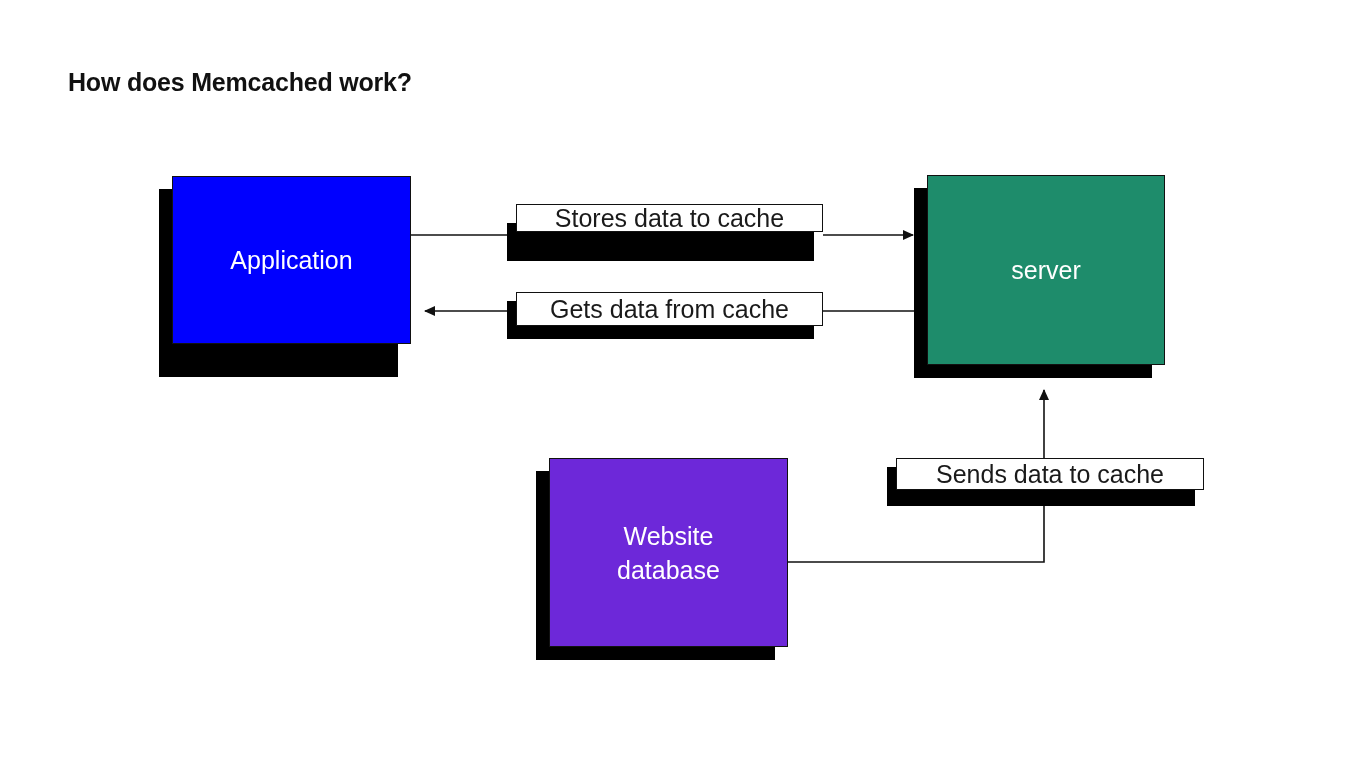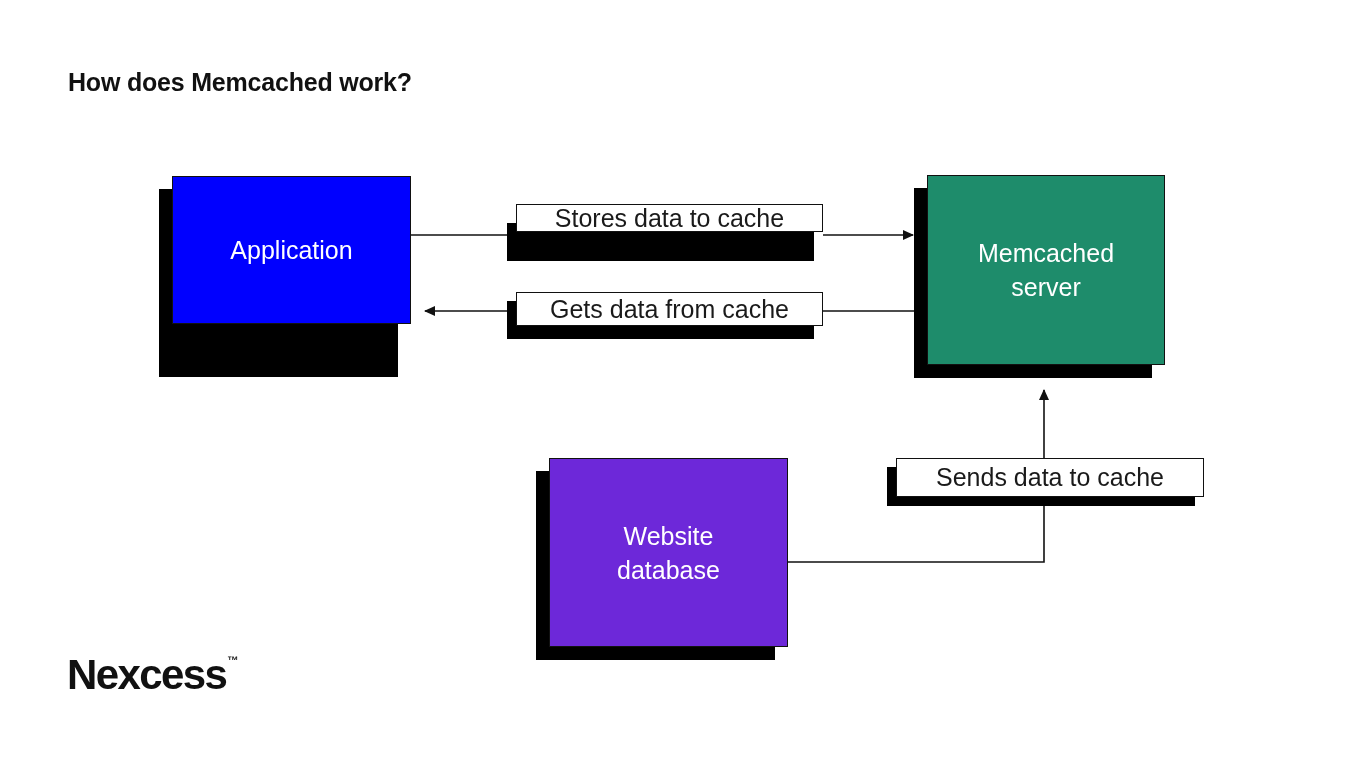"Application" .node-application { height: 148px -> 168px }
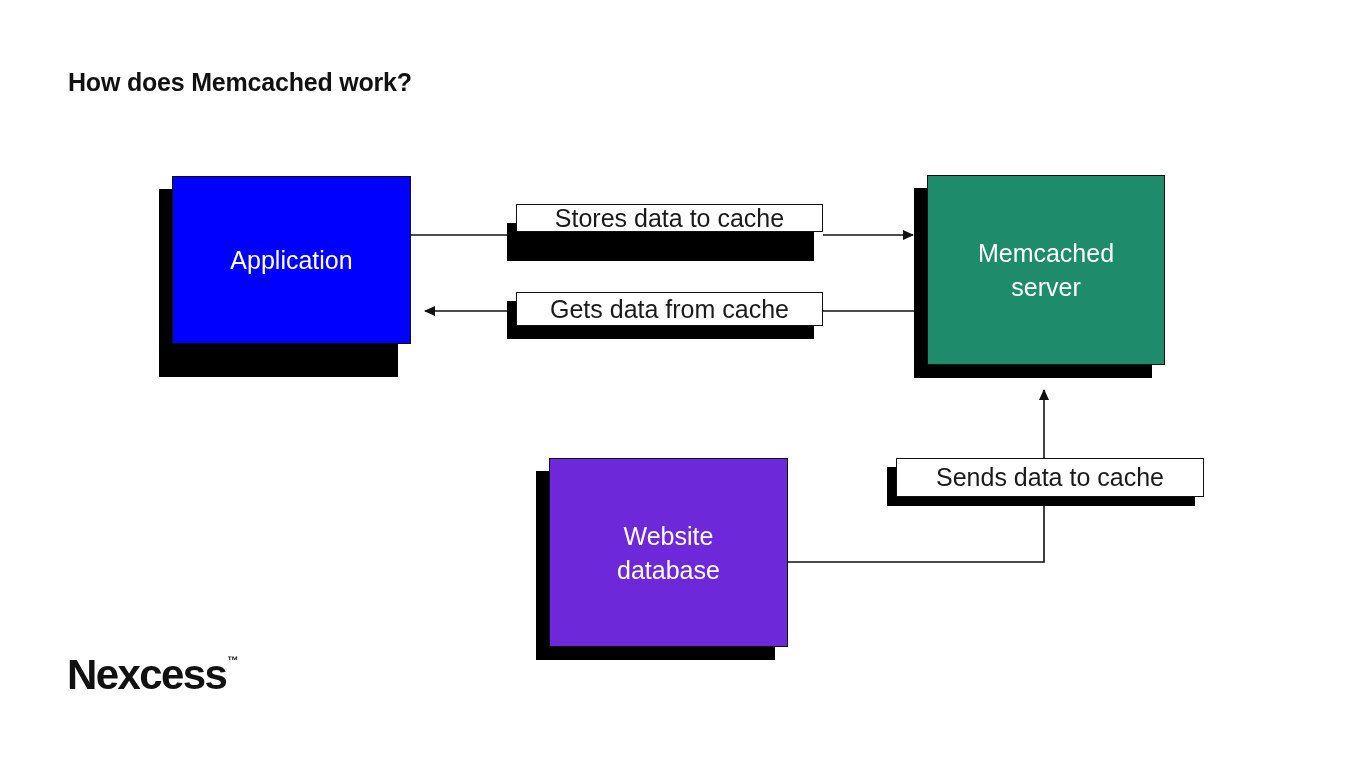"Memcached" span.node-label { html: <span>Memcached</span> -> none }
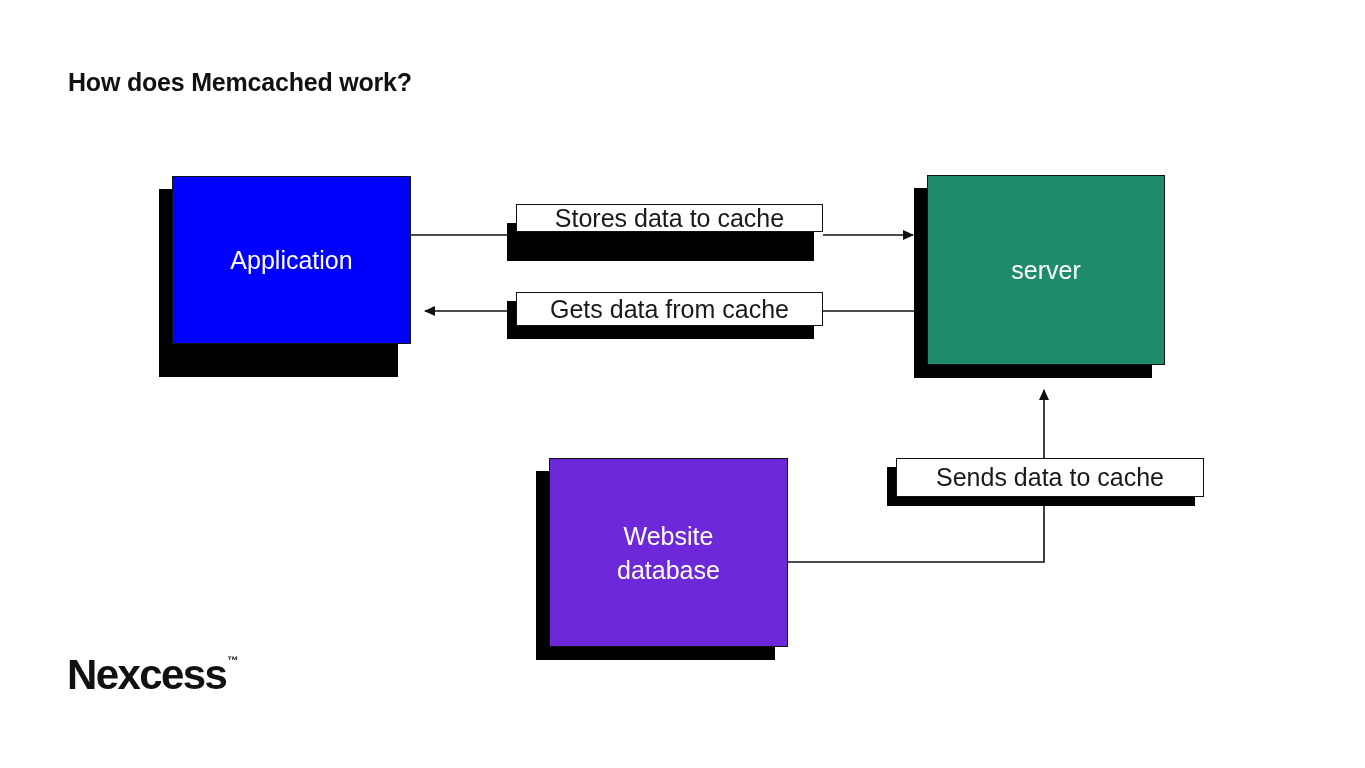"Sends data to cache" .chip-sends { height: 39px -> 32px }
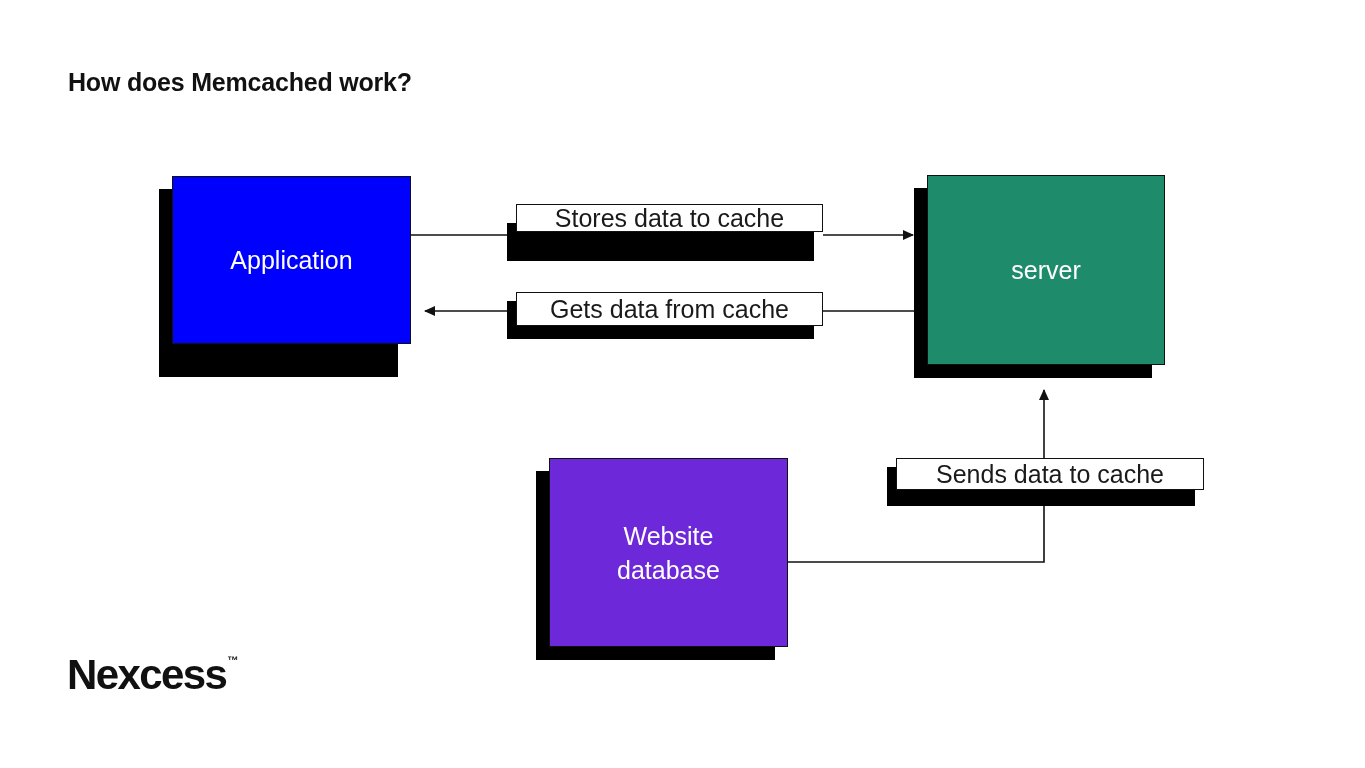"Nexcess™" div.logo { html: <div> <span>Nexcess</span><span>™</span> </div> -> none }
